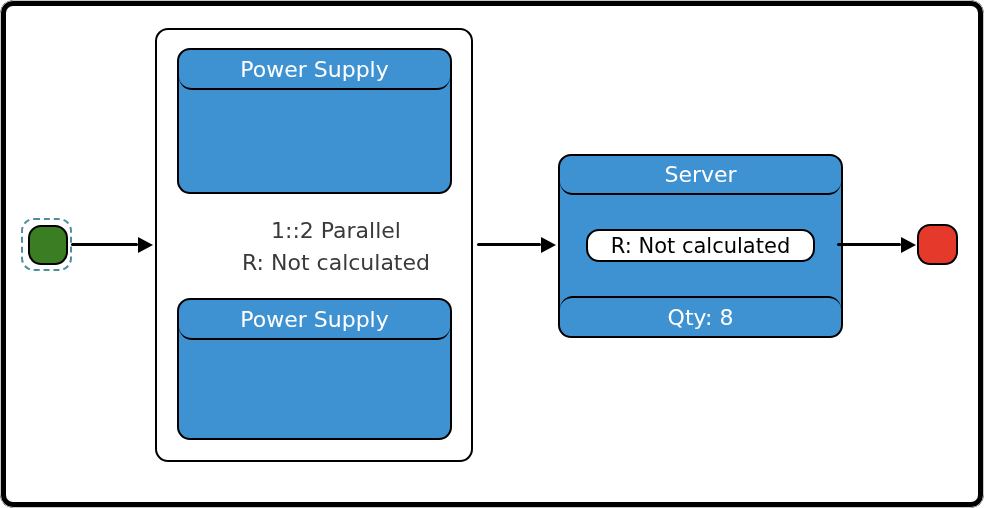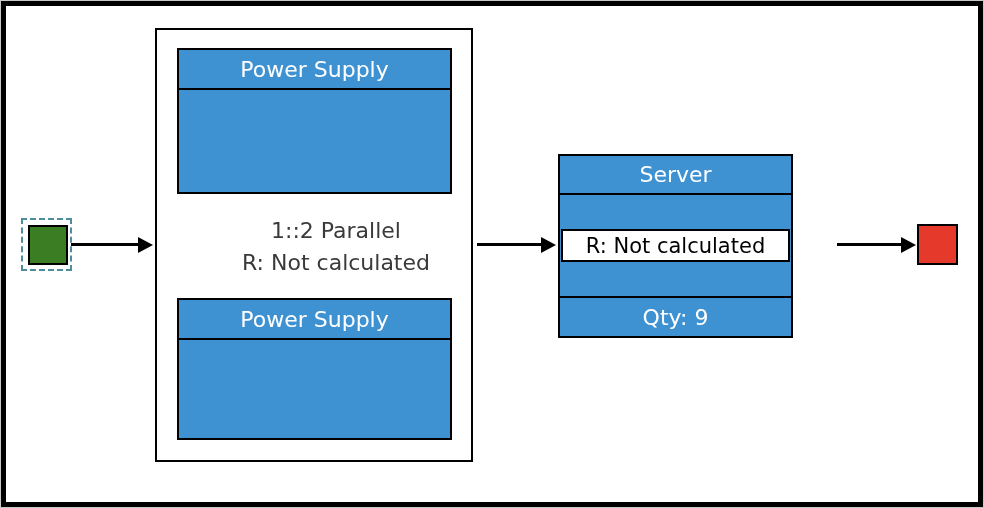"Power Supply" * { border-radius: none -> 13px }
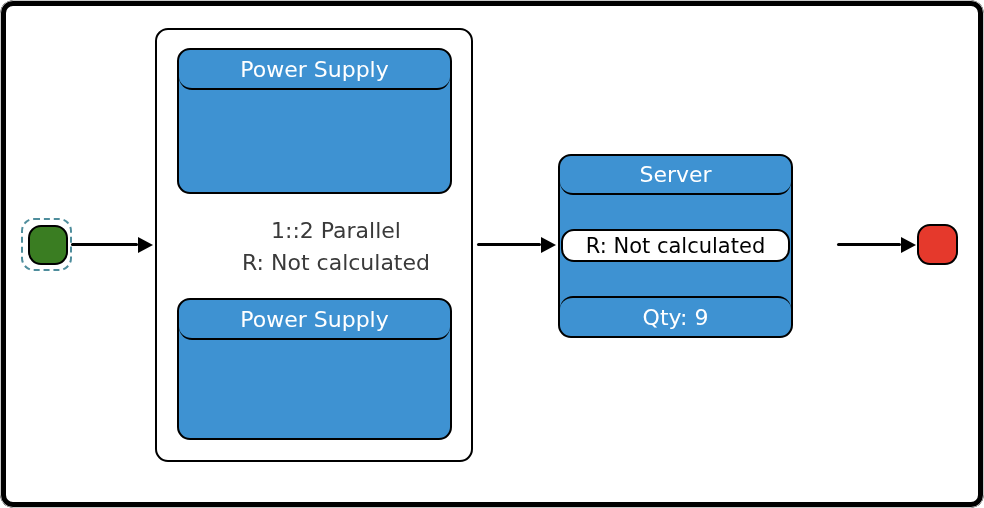"Server" .server-block { width: 235px -> 285px }
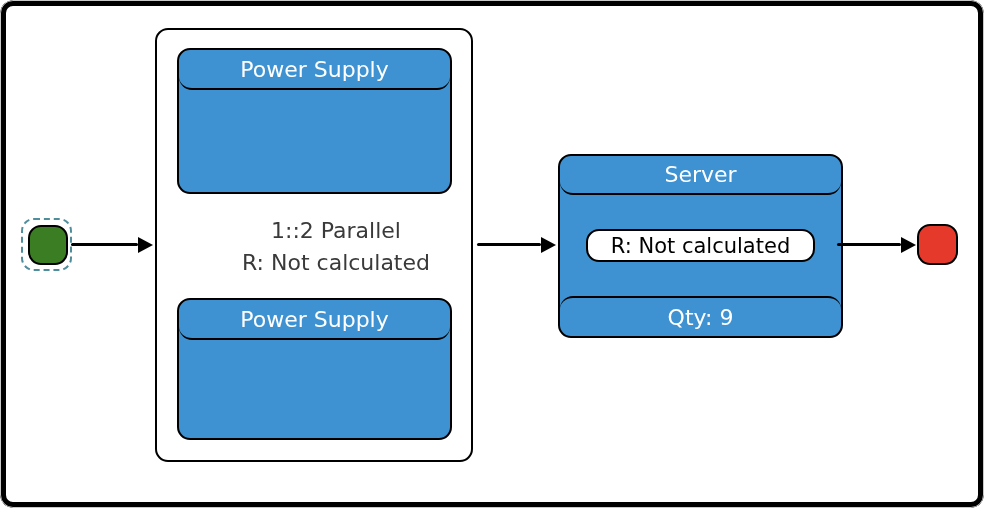"Qty: 9" div.server-qty { text: 9 -> 8 }
